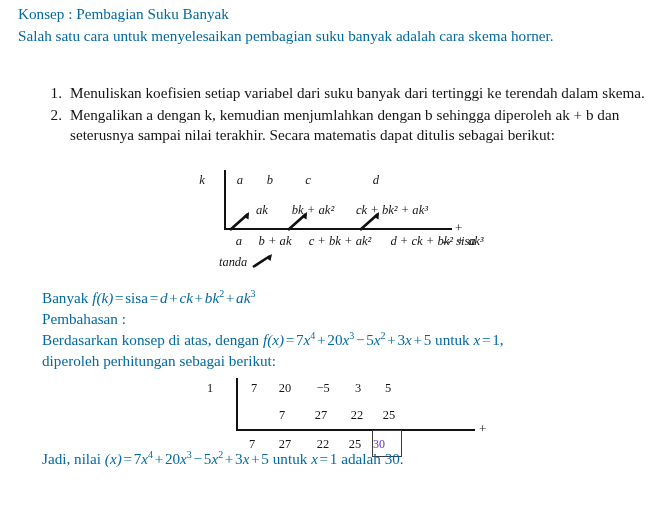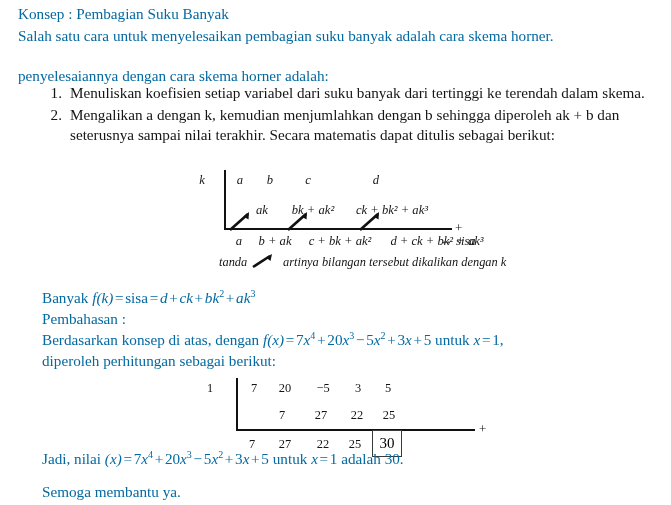"penyelesaiannya dengan cara skema horner" div.para { html: <div>penyelesaiannya dengan cara skema horner adalah:</div> -> none }
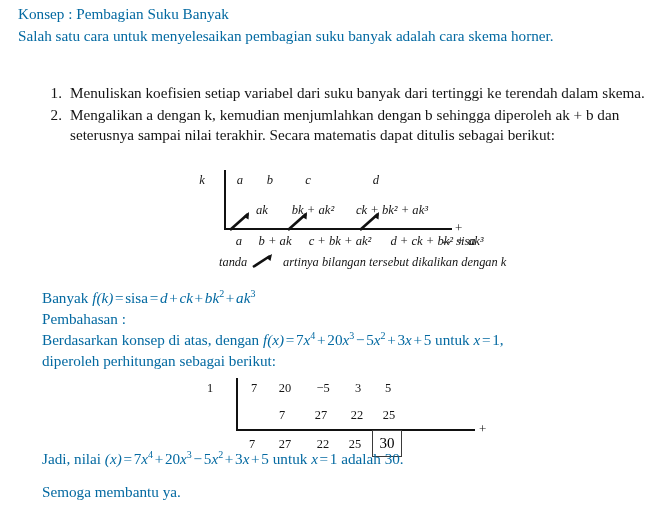"artinya bilangan tersebut dikalikan" div.legend { html: <div>artinya bilangan tersebut dikalikan dengan k</div> -> none }
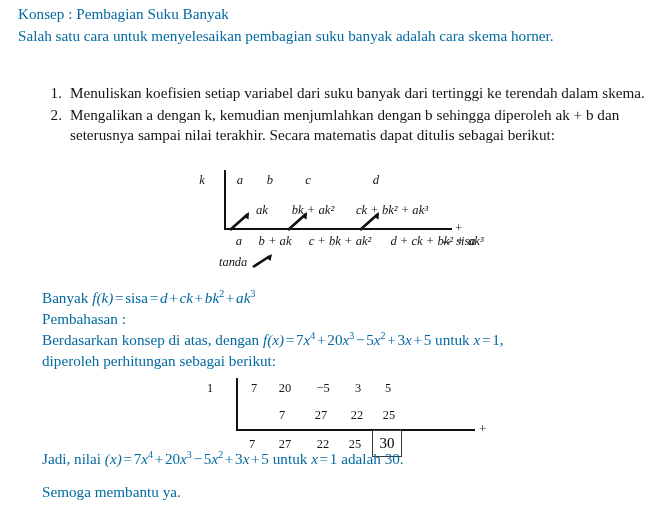"30" .boxcell { color: #000000 -> #6d28d9; font-size: 15px -> 12px; justify-content: center -> none }
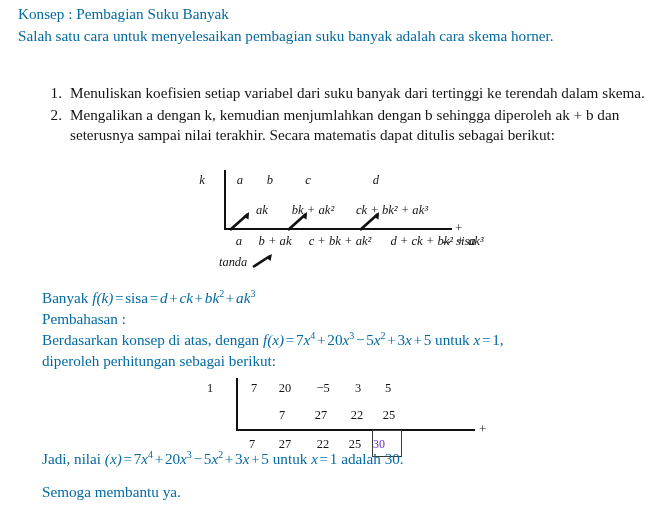"Semoga membantu ya." div.para { html: <div>Semoga membantu ya.</div> -> none }
